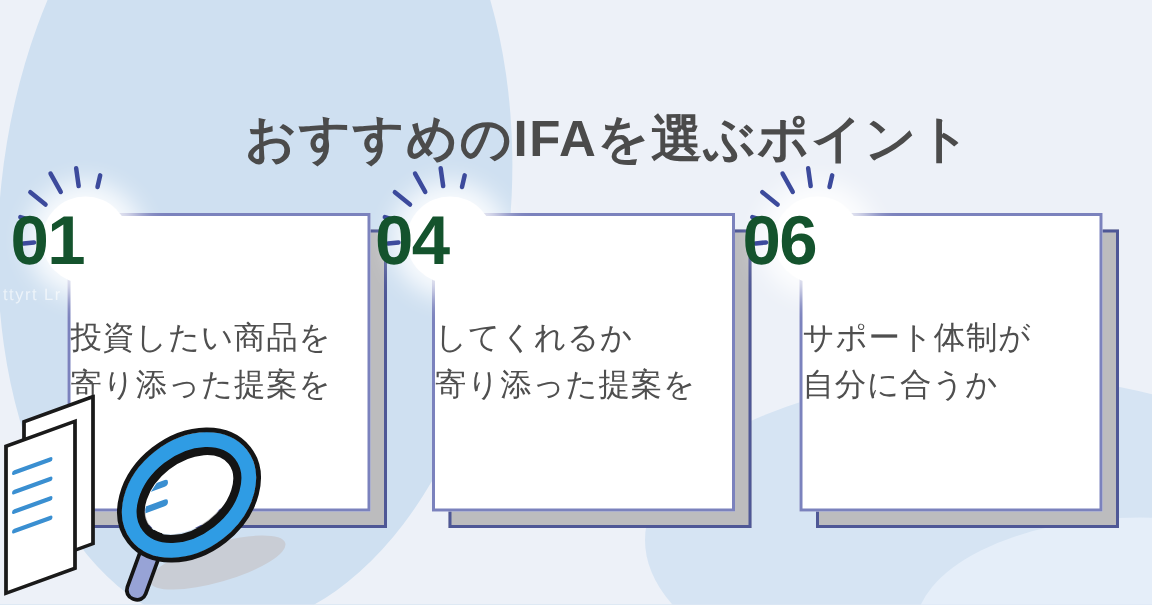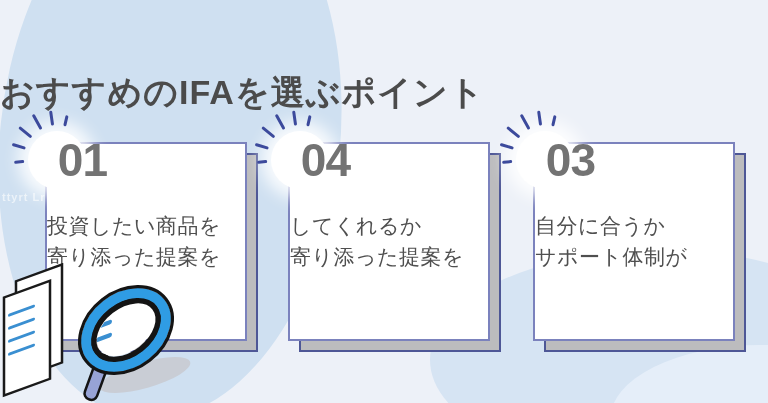"おすすめのIFAを選ぶポイント" .title { text-align: left -> right }
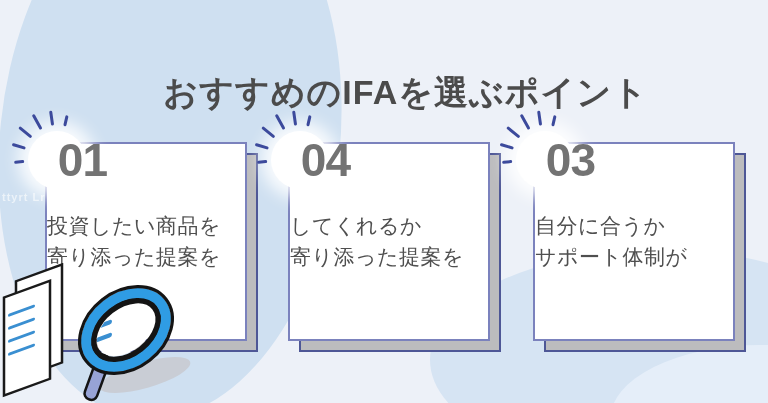"01" .num-label { color: #737373 -> #14532d; text-align: right -> left }
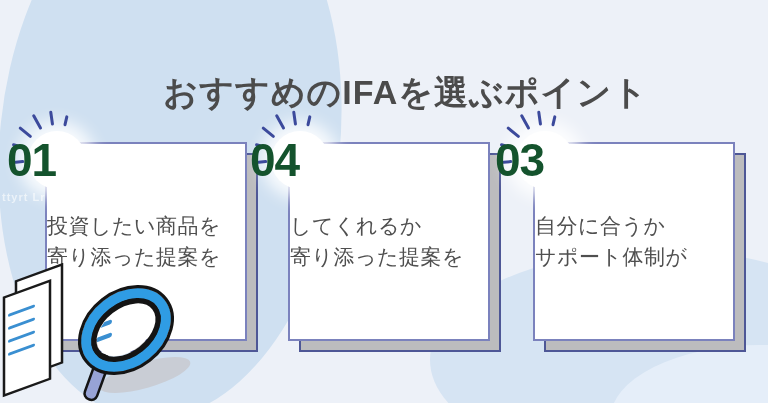"03" div.num-label { text: 03 -> 06 }
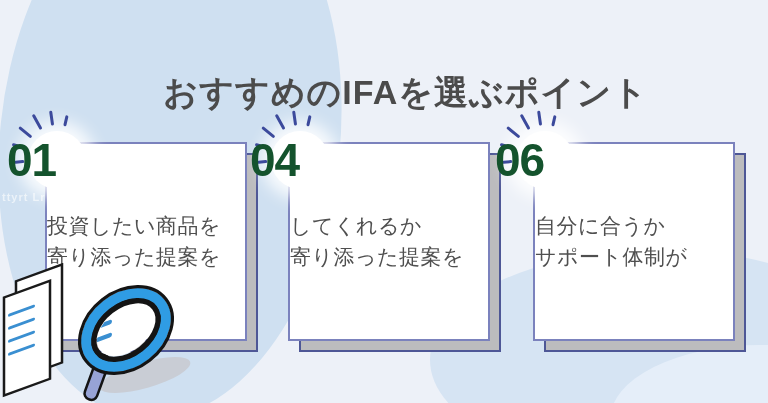"ttyrt Lr" .watermark { font-weight: 700 -> 400 }
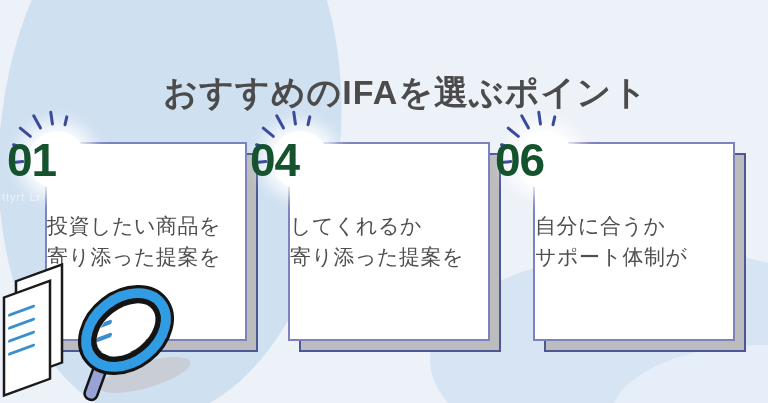"自分に合うか" div { order: before "サポート体制が" -> after "サポート体制が" }
